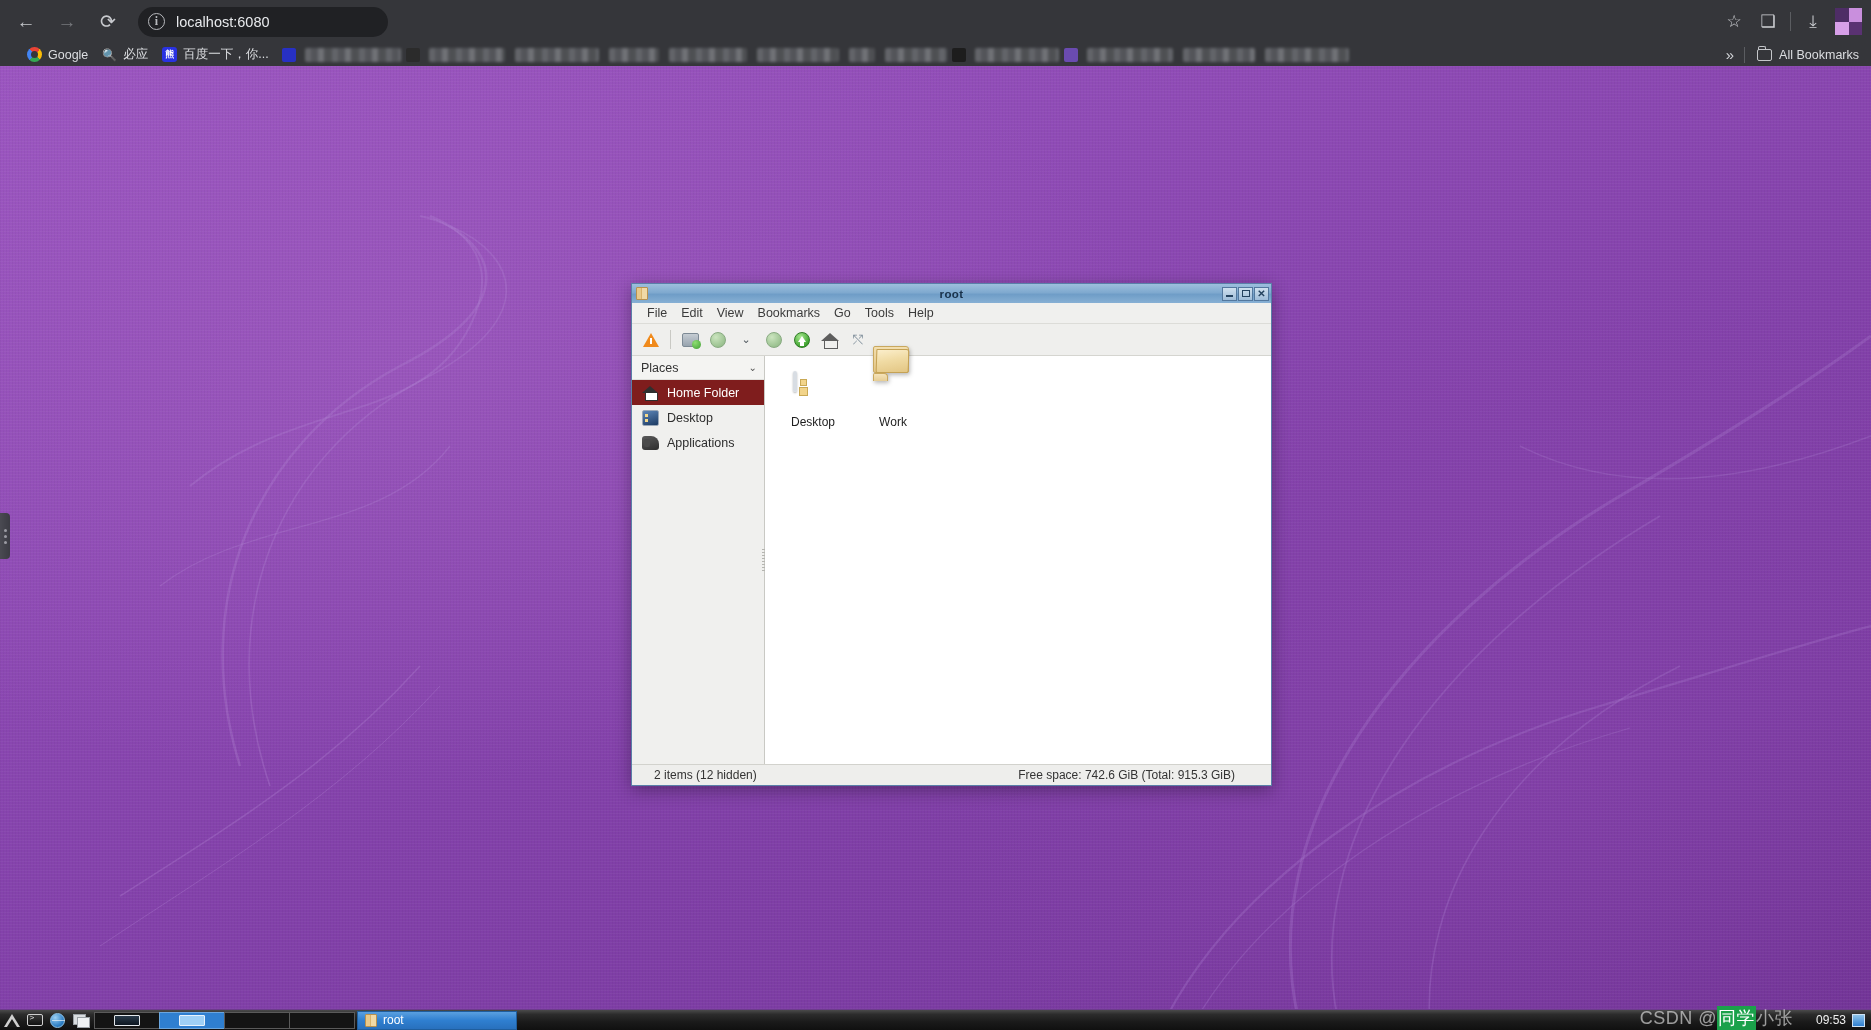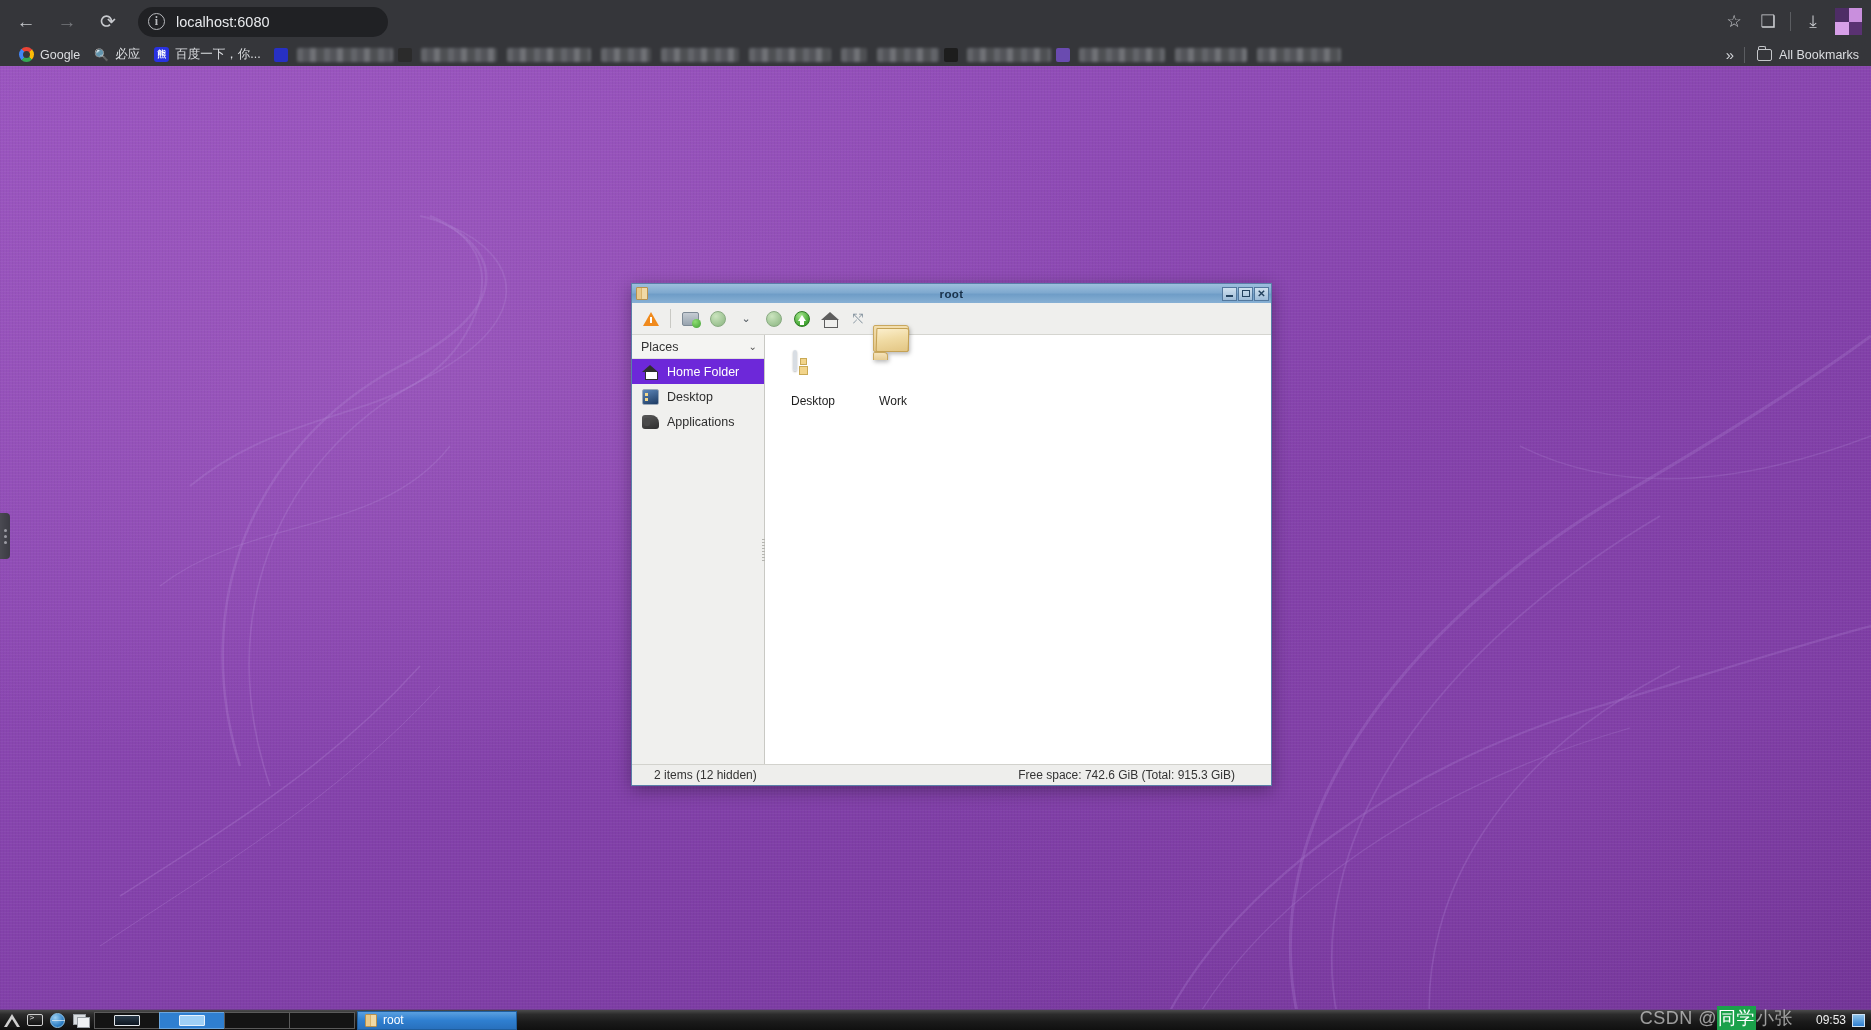"Google" .bm-row { padding-left: 12px -> 20px }
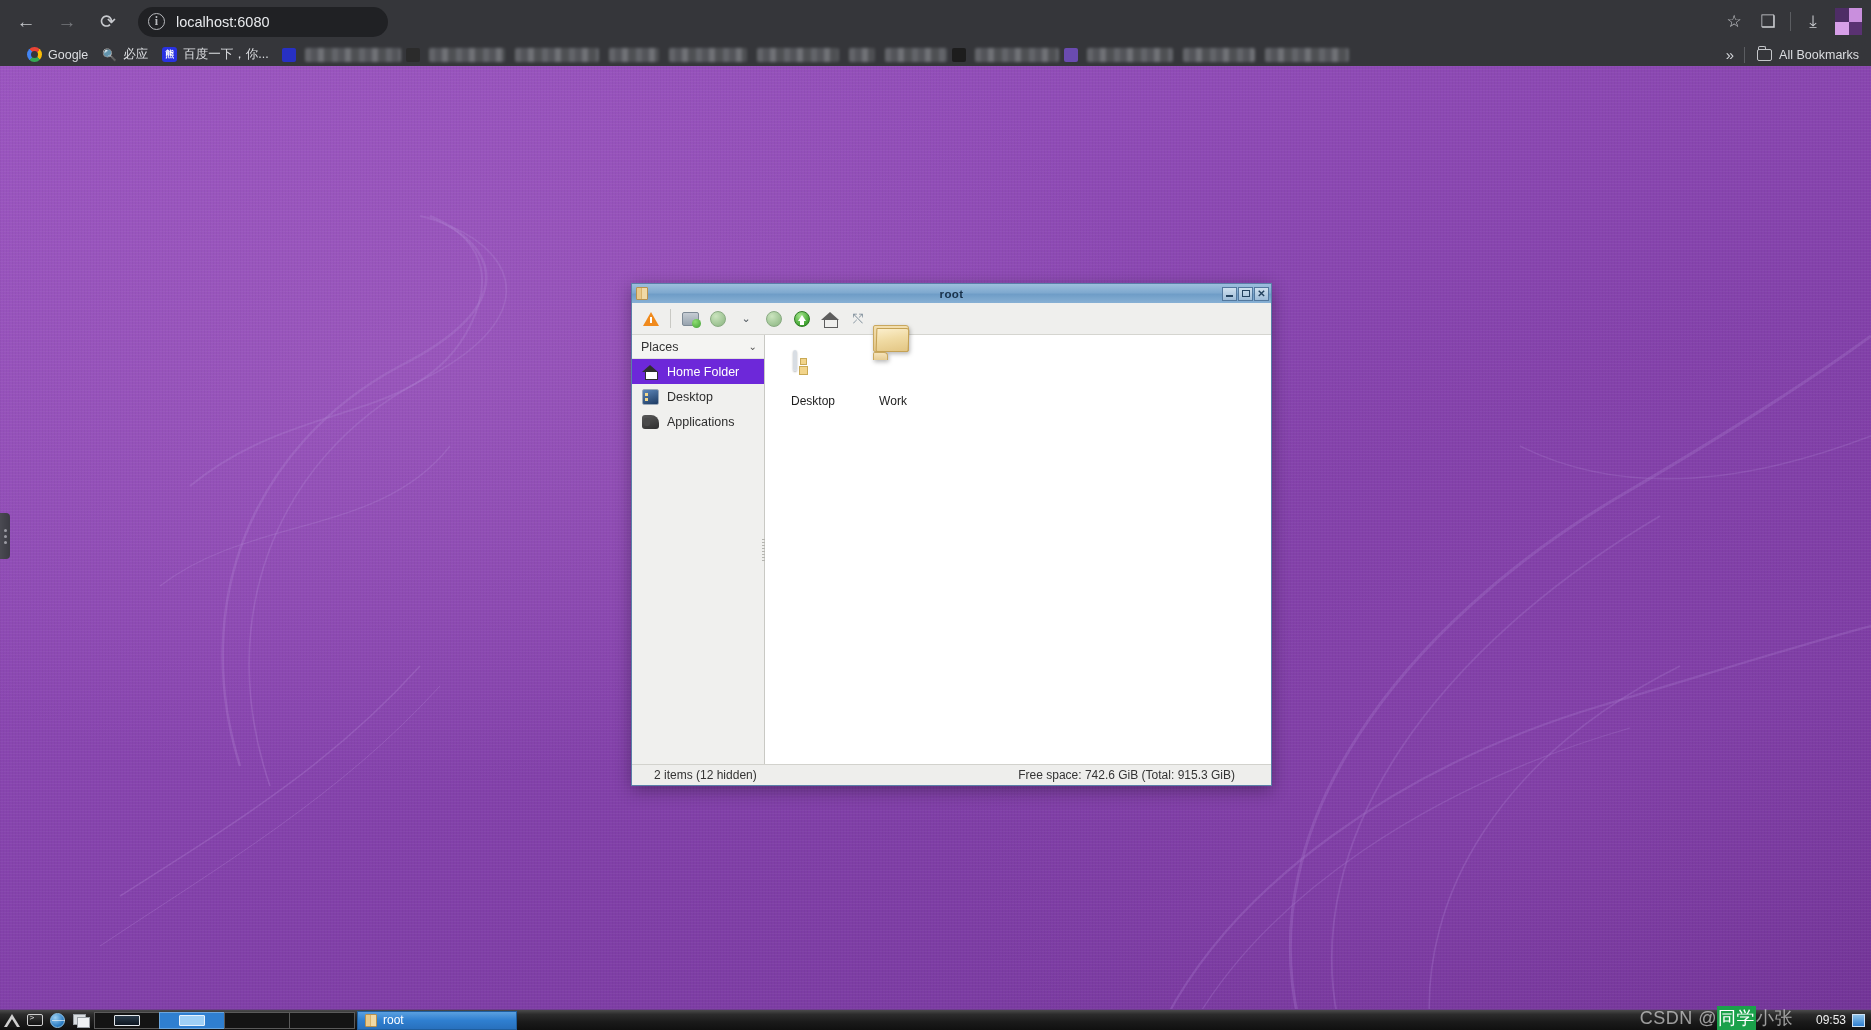"File" div.menu-bar { html: none -> <div> <div>File</div> <div>Edit</div> <div>View</div> <div>Bookmarks</div> <div>Go</div> <div>Tools</div> <div>Help</div> </div> }
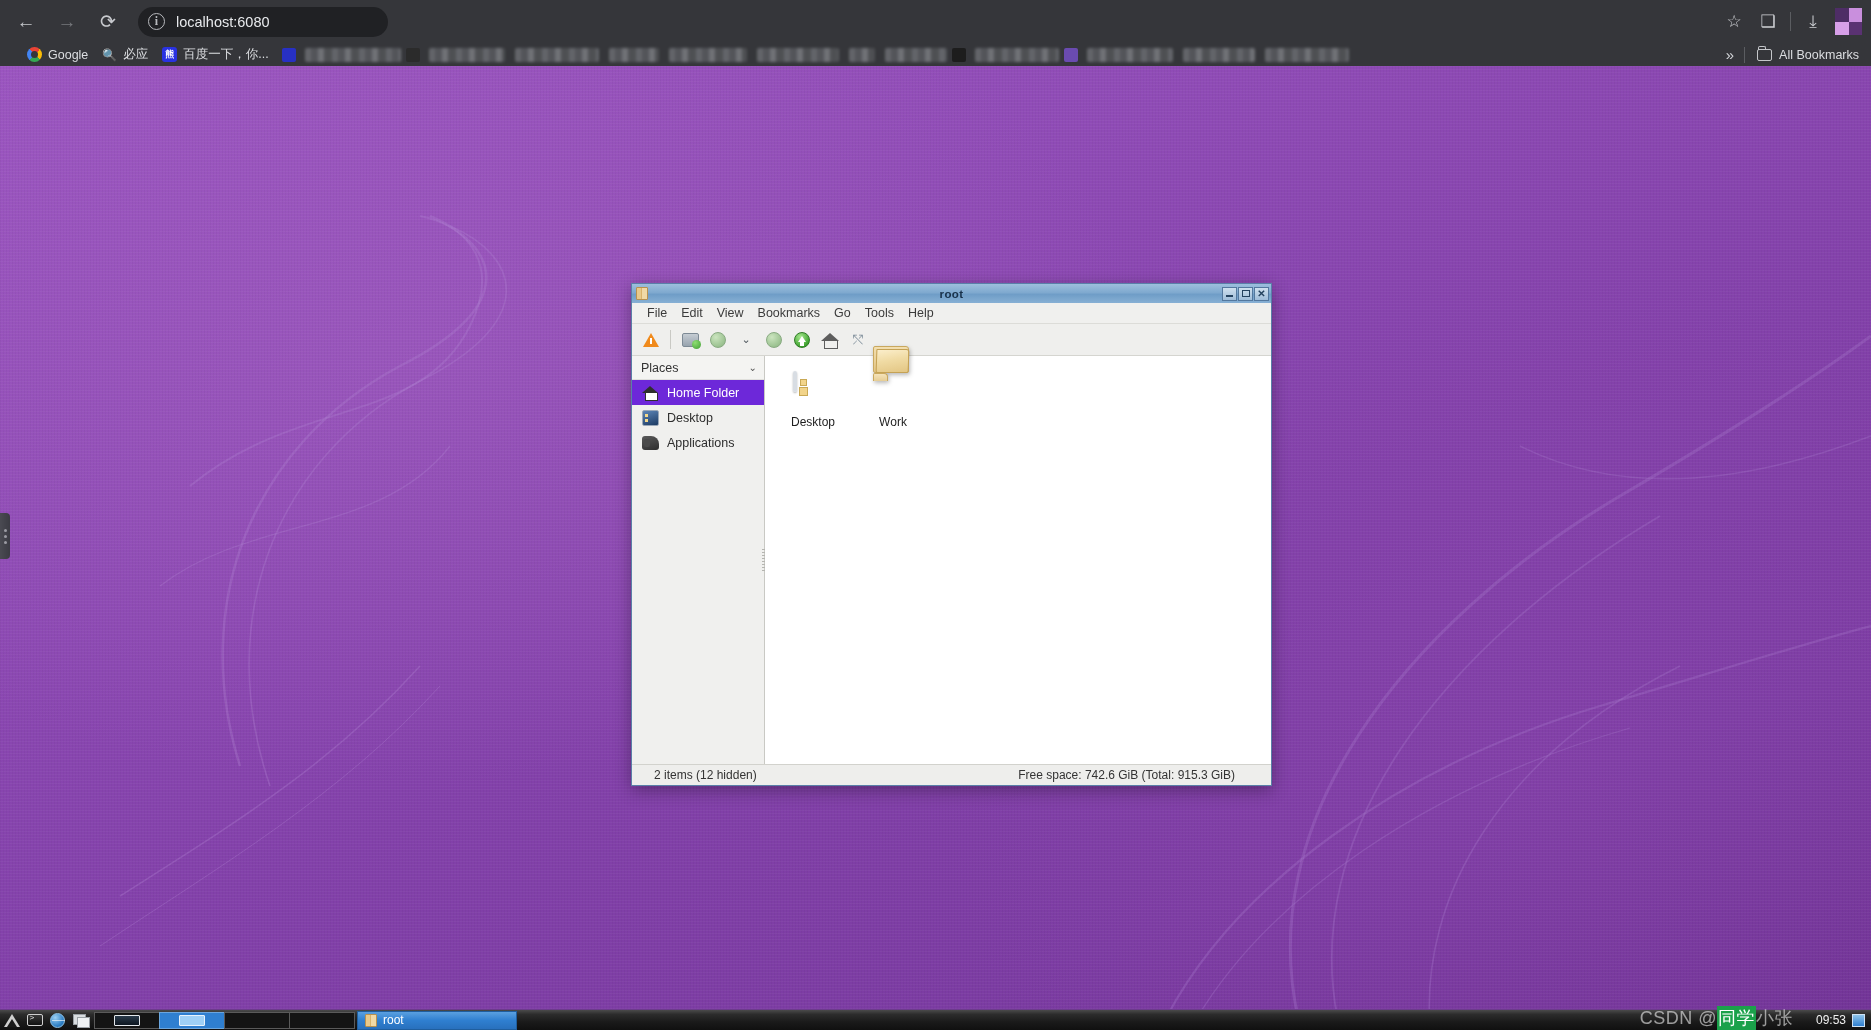"Home Folder" .place-item.active { background: #6d28d9 -> #7f1d1d }
